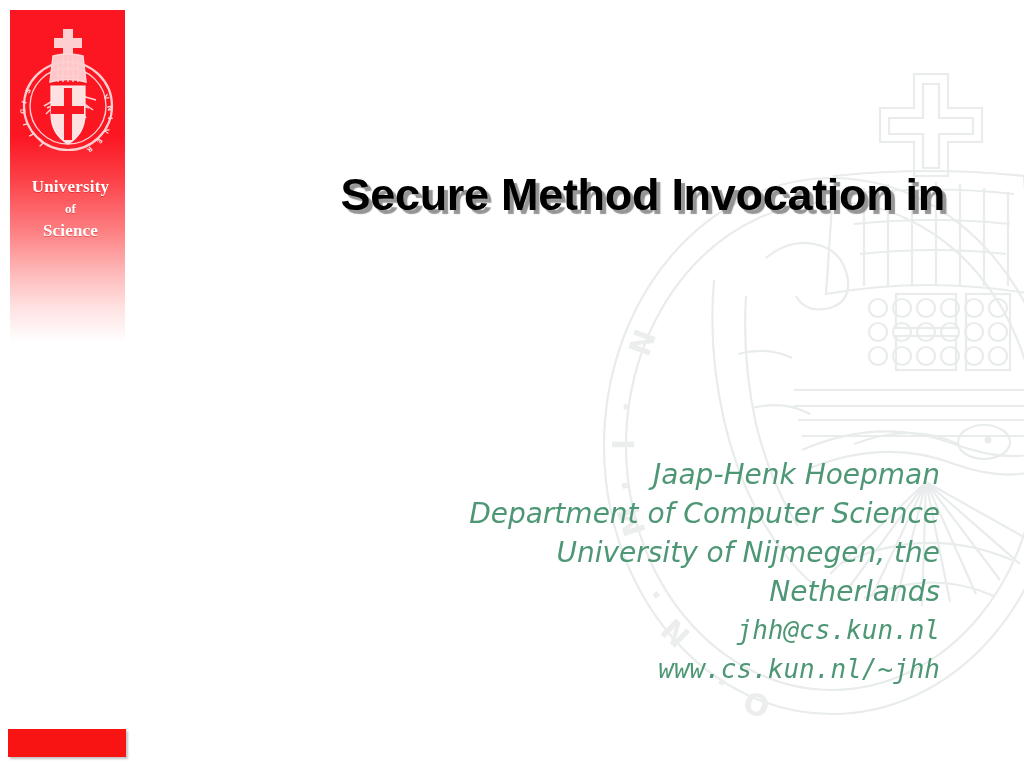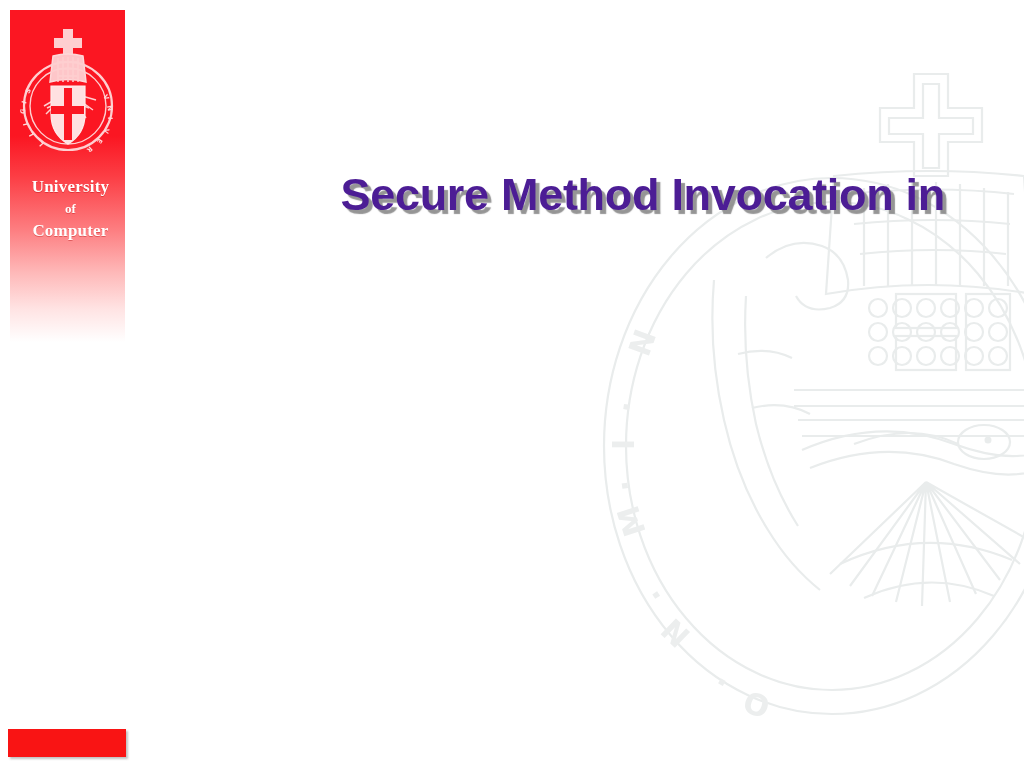"Secure Method Invocation in" #title { color: #4c1d95 -> #000000 }
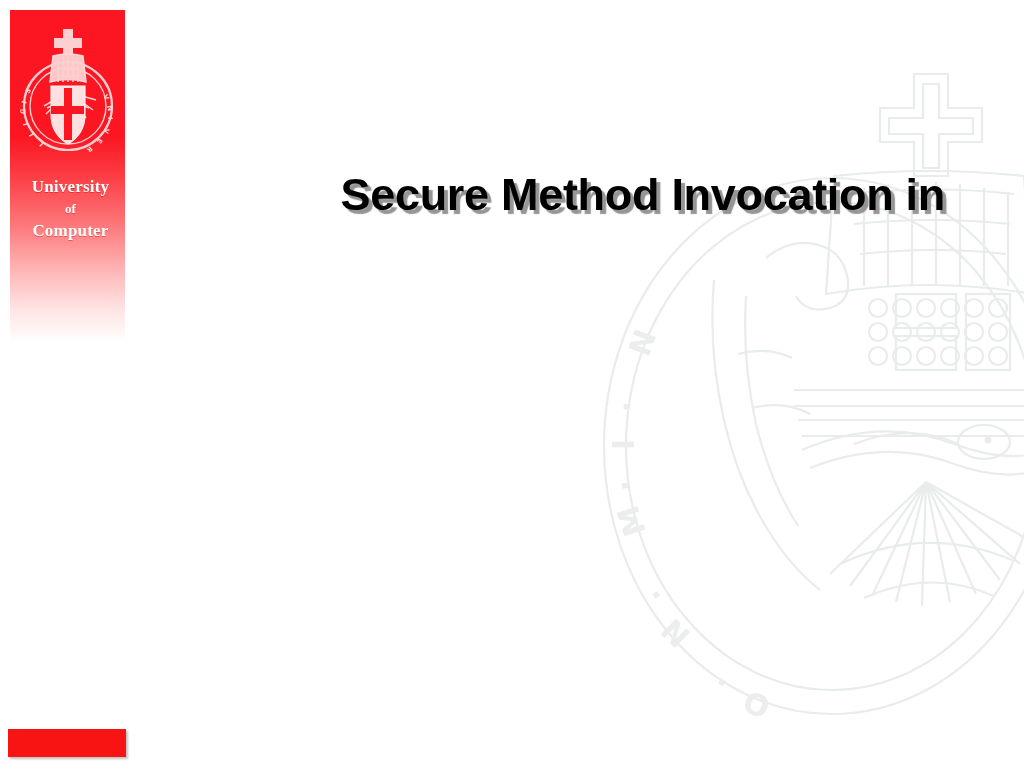"Computer" span.wl { text: Computer -> Science }
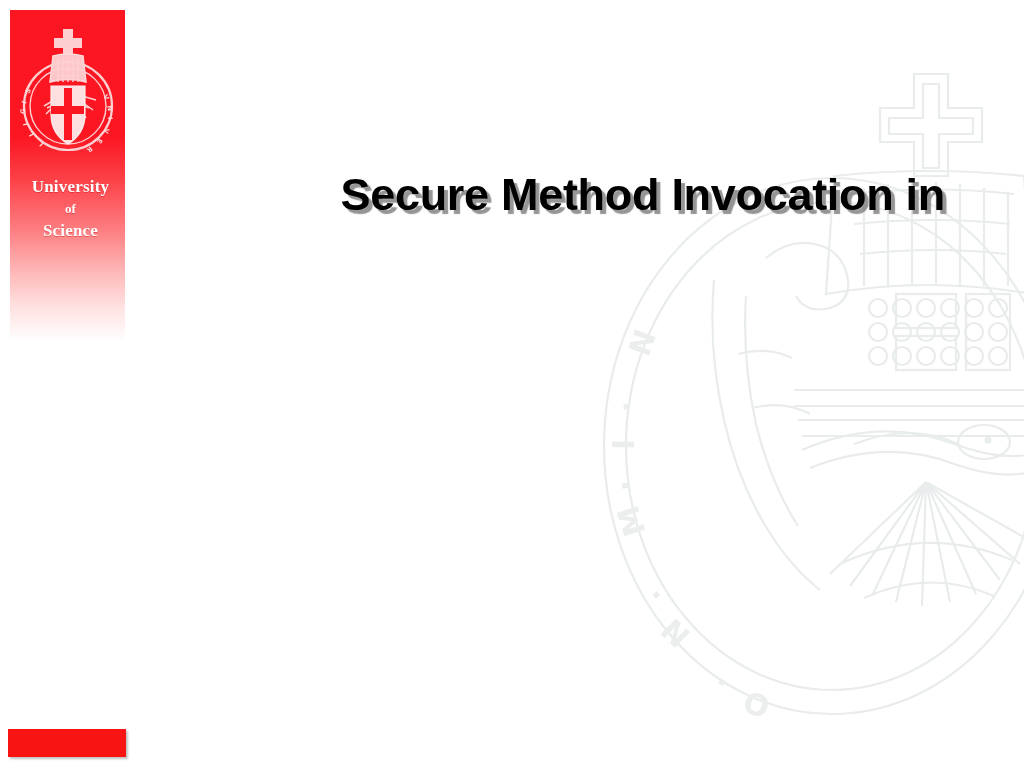"Jaap-Henk Hoepman" div { html: none -> <div> <span>Jaap-Henk Hoepman</span> <span>Department of Computer Science</span> <span>University of Nijmegen, the</span> <span>Netherlands</span> <span>jhh@cs.kun.nl</span> <span>www.cs.kun.nl/~jhh</span> </div> }
